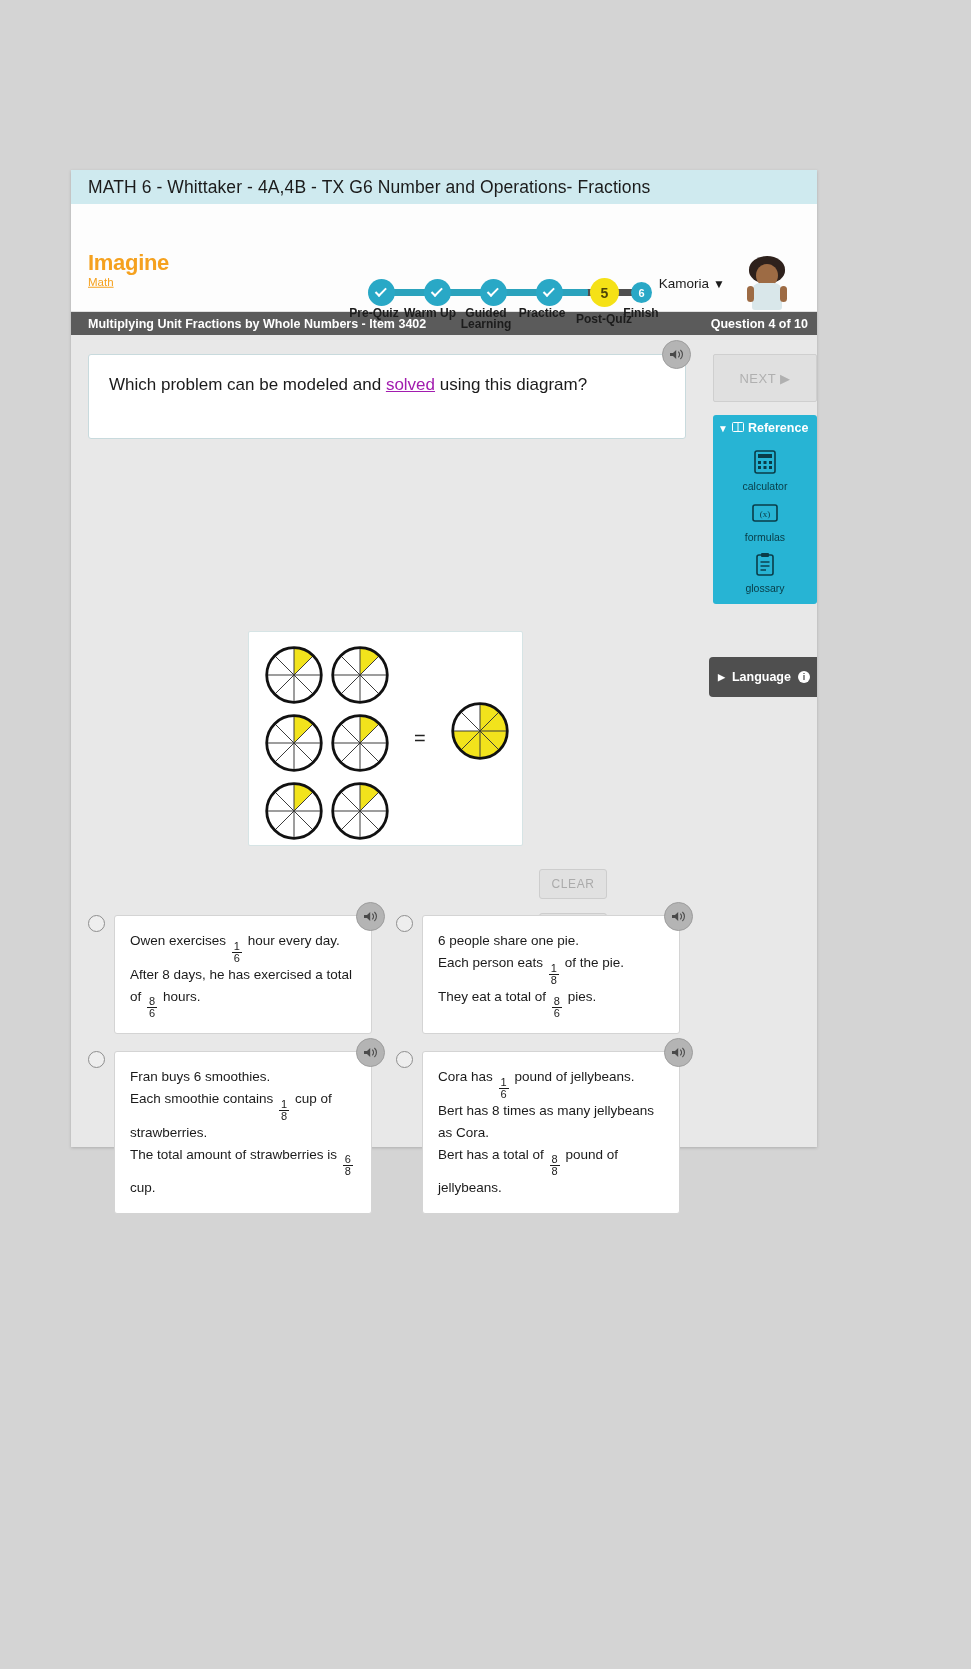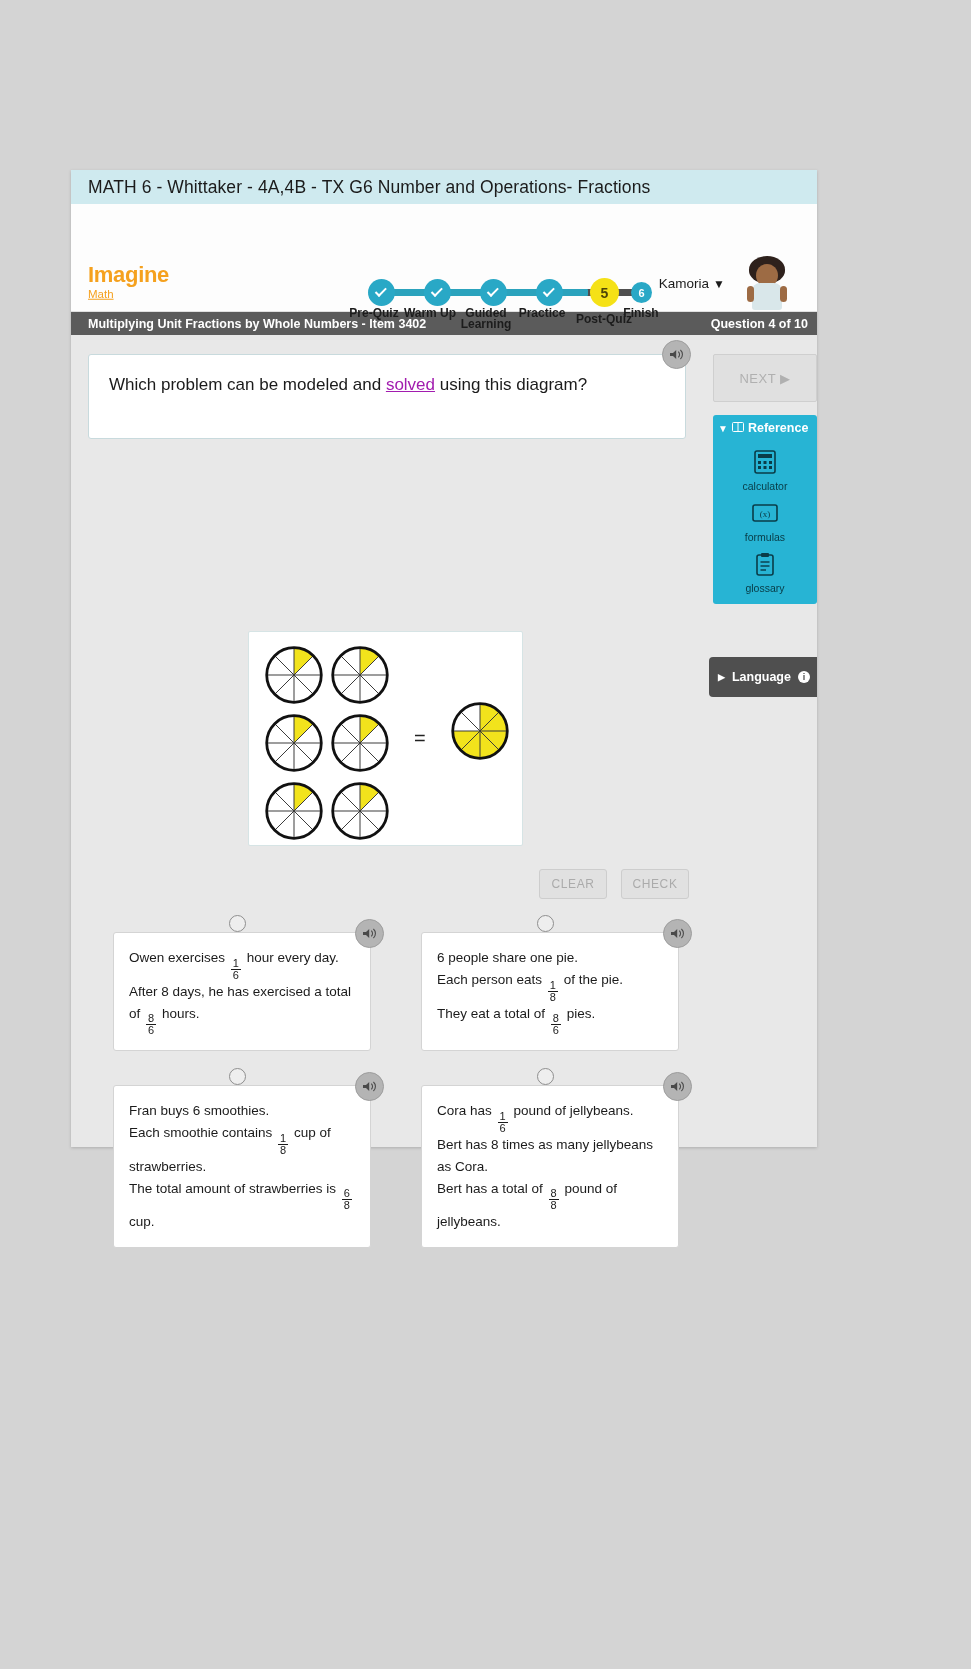"Imagine" .logo { top: 78px -> 66px }
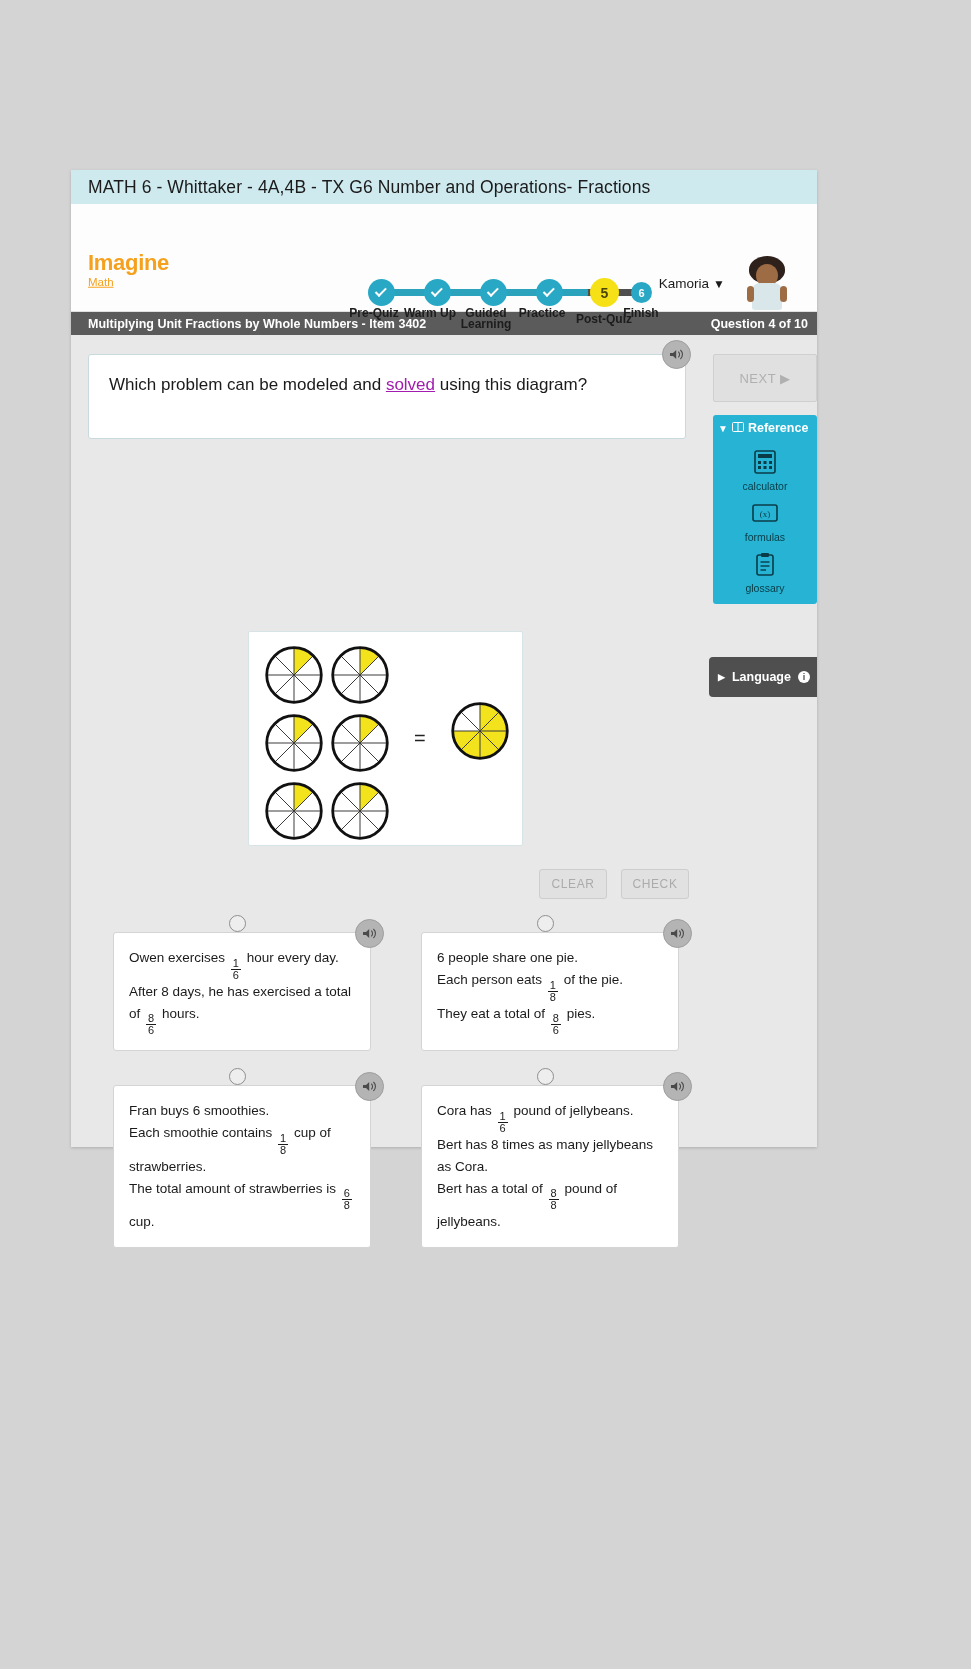"CLEAR" .actions { flex-direction: none -> column }
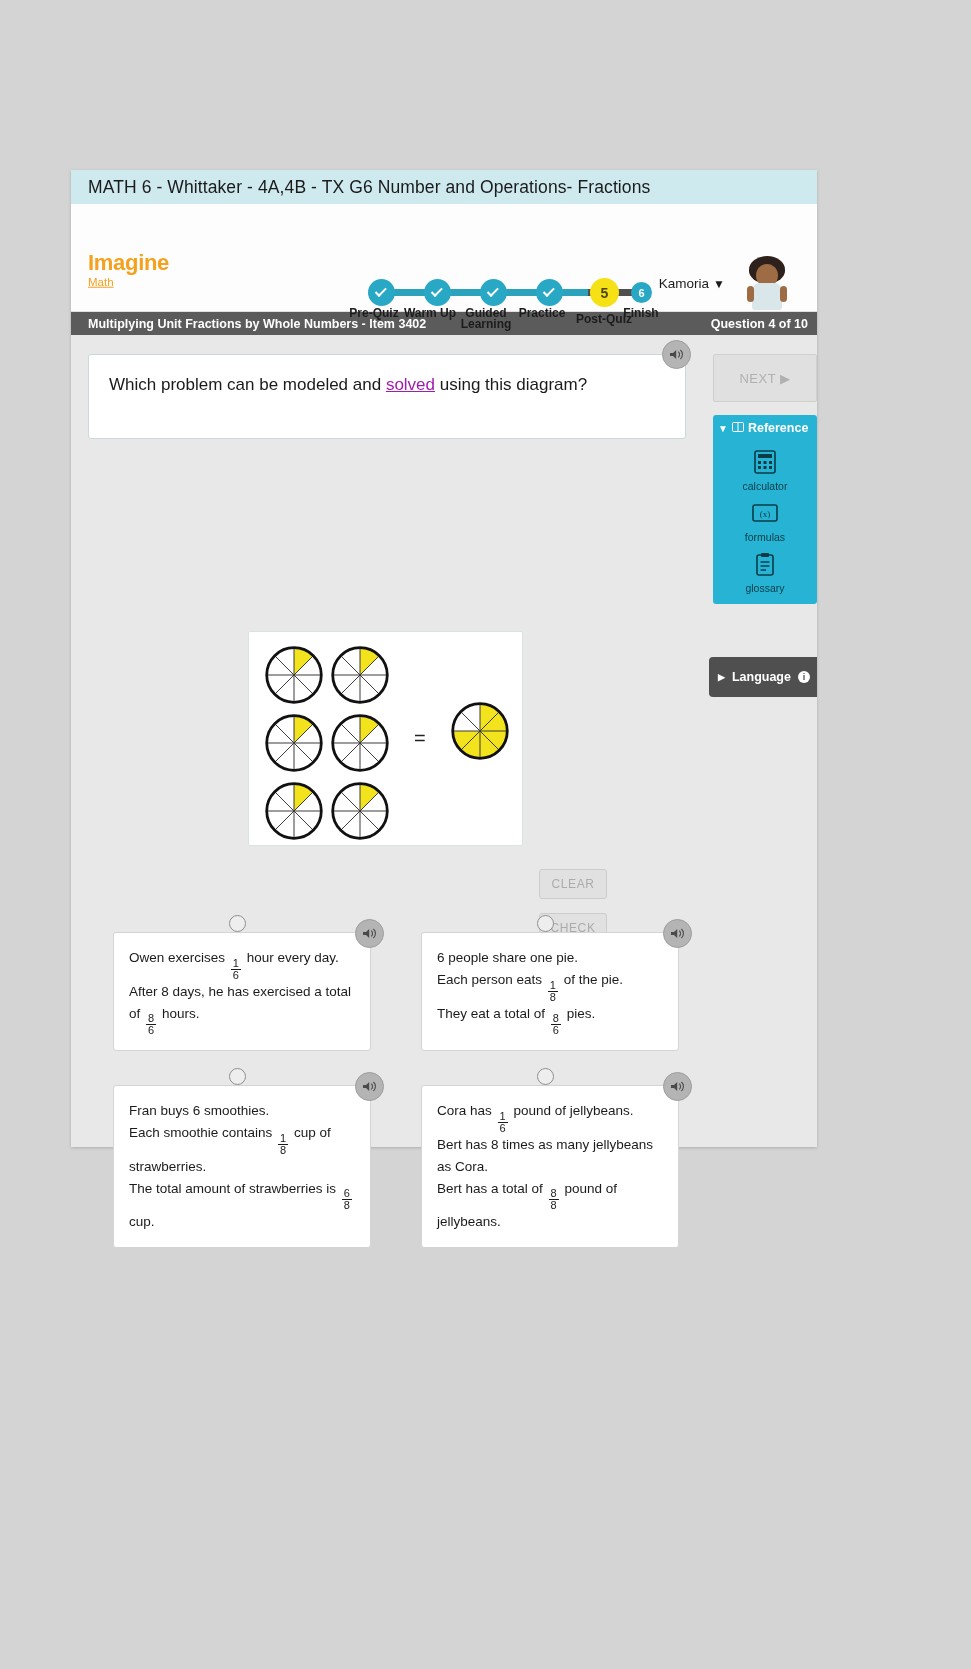"Owen exercises hour every day." .opt { align-items: center -> none; flex-direction: column -> none }
